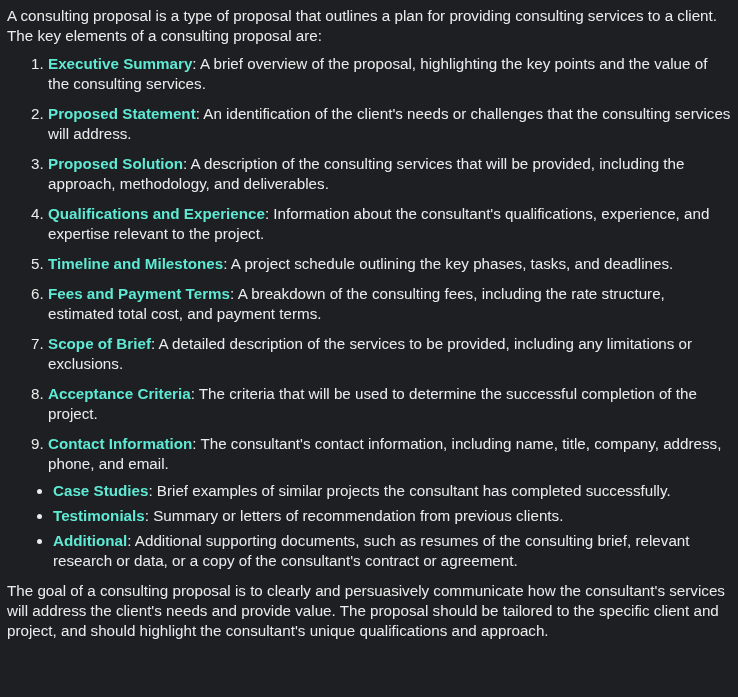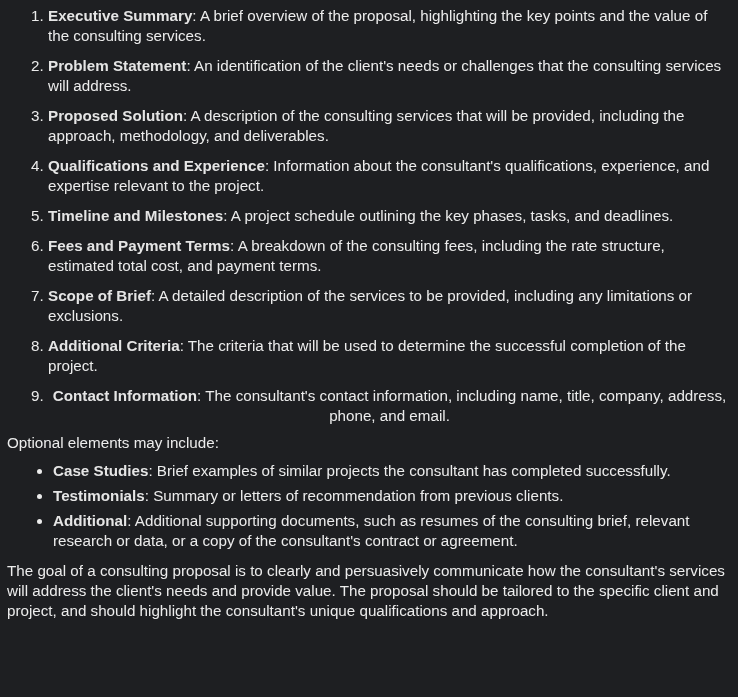"A consulting proposal is a" p.intro { html: none -> <p>A consulting proposal is a type of proposal that outlines a plan for providing consulting services to a client. The key elements of a consulting proposal are:</p> }
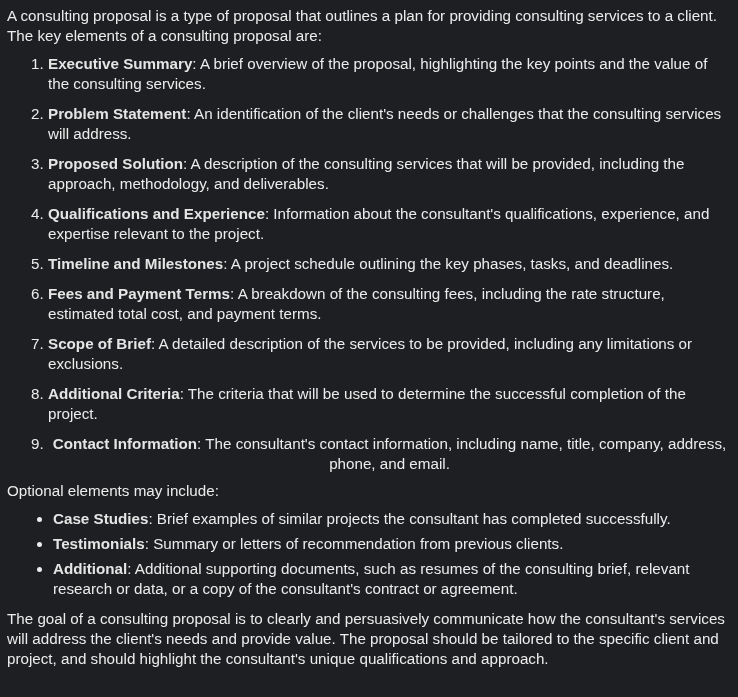"Executive Summary" strong { color: #e5e5e5 -> #5eead4 }
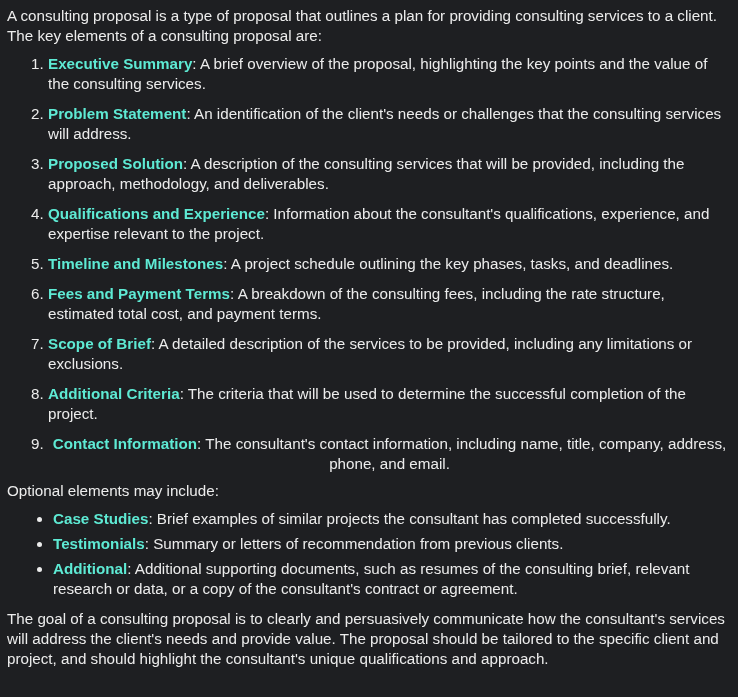"Problem Statement" strong { text: Problem -> Proposed }
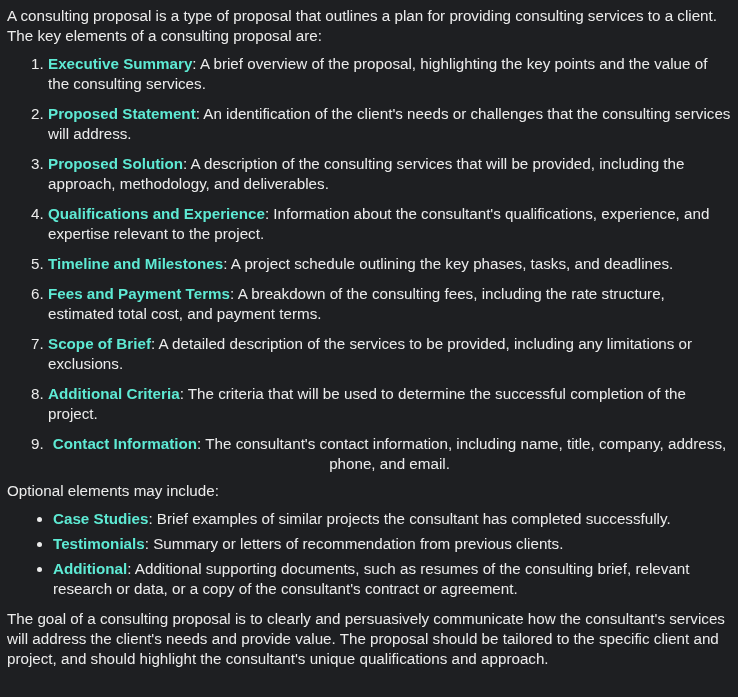"Additional Criteria" strong { text: Additional -> Acceptance }
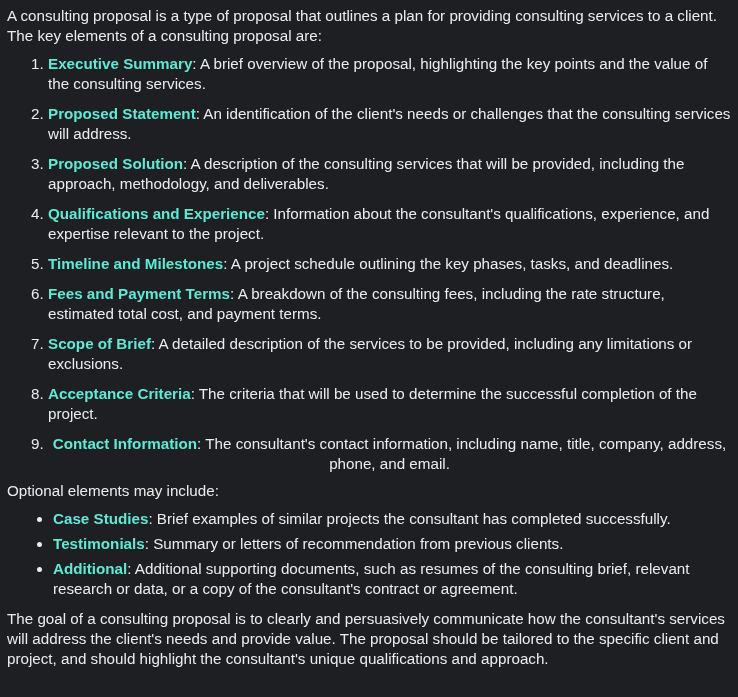"Contact Information: The consultant's" ol.elements li:last-child { text-align: center -> none }
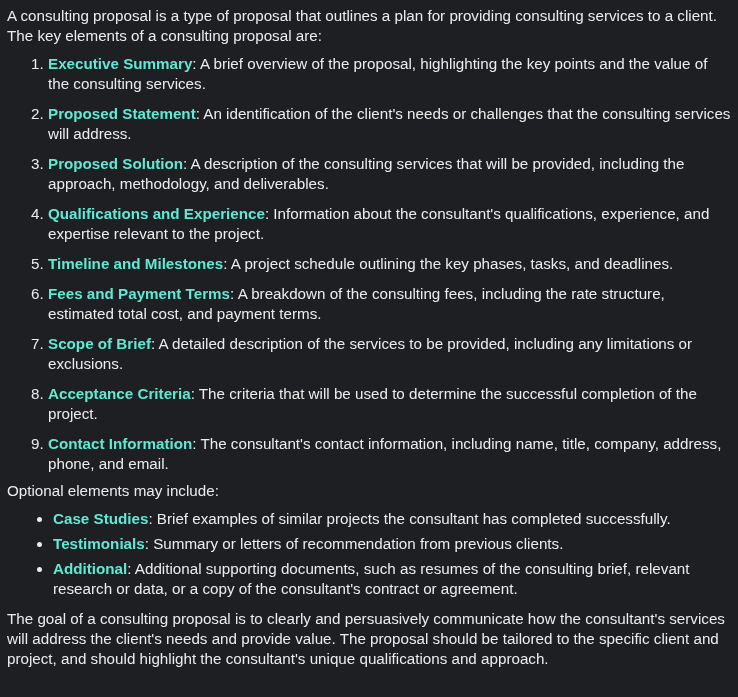"Optional elements may include:" p.optional-heading { html: <p>Optional elements may include:</p> -> none }
